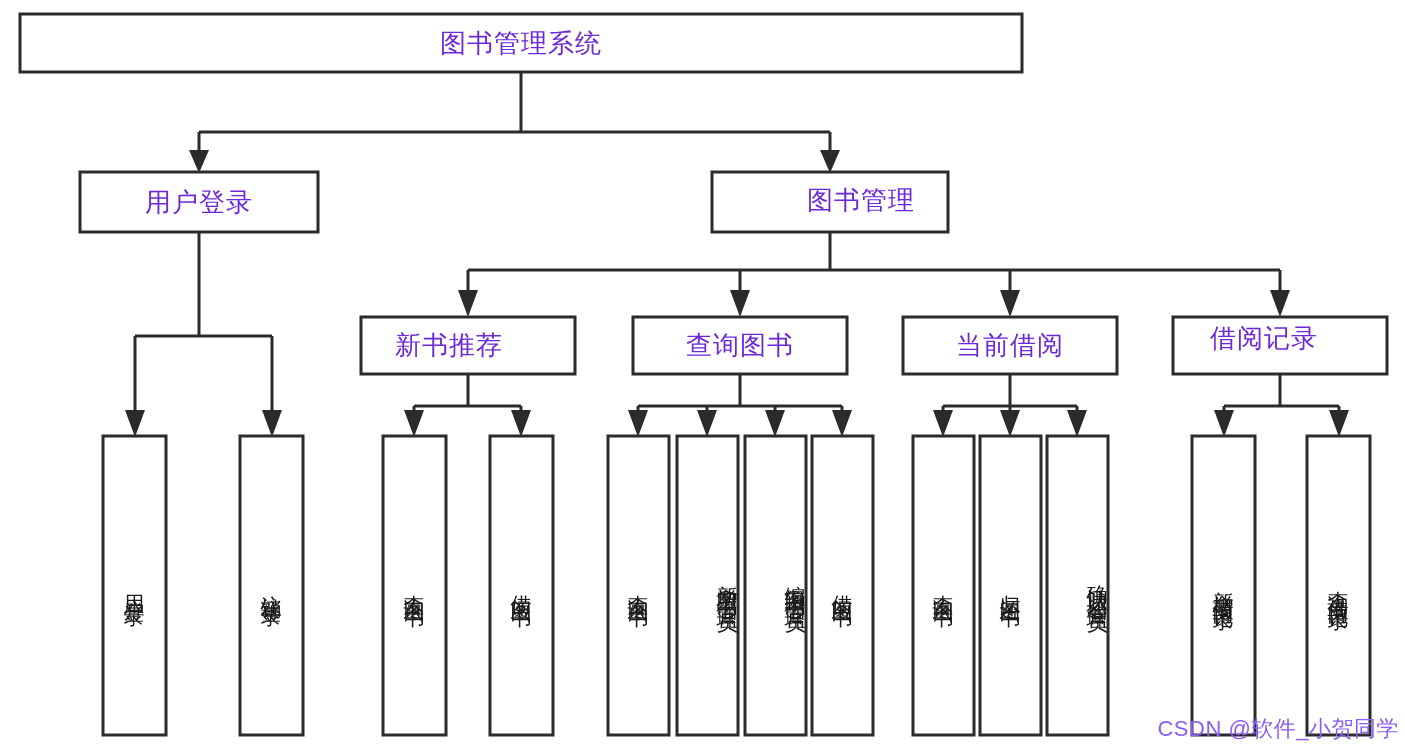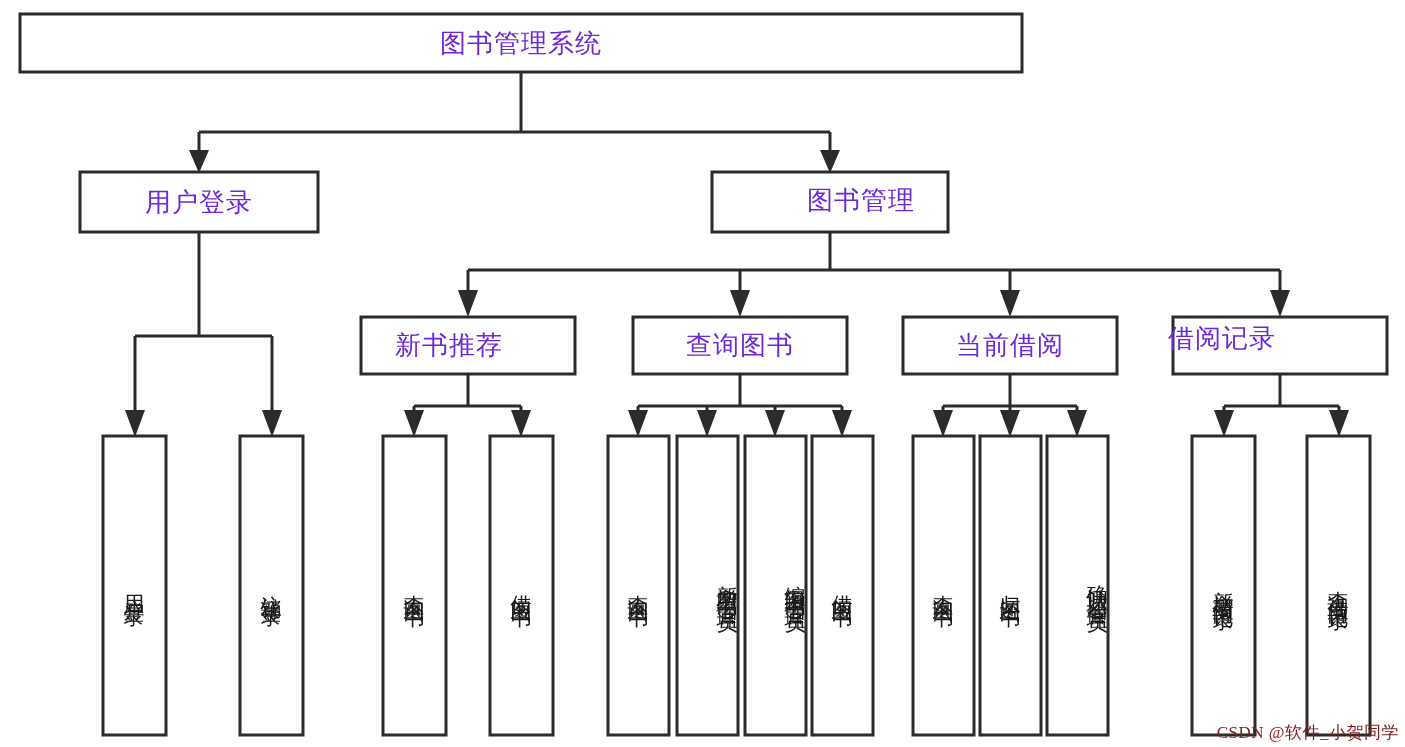"借阅记录" div.hlabel-wrap { left: 1115px -> 1157px }
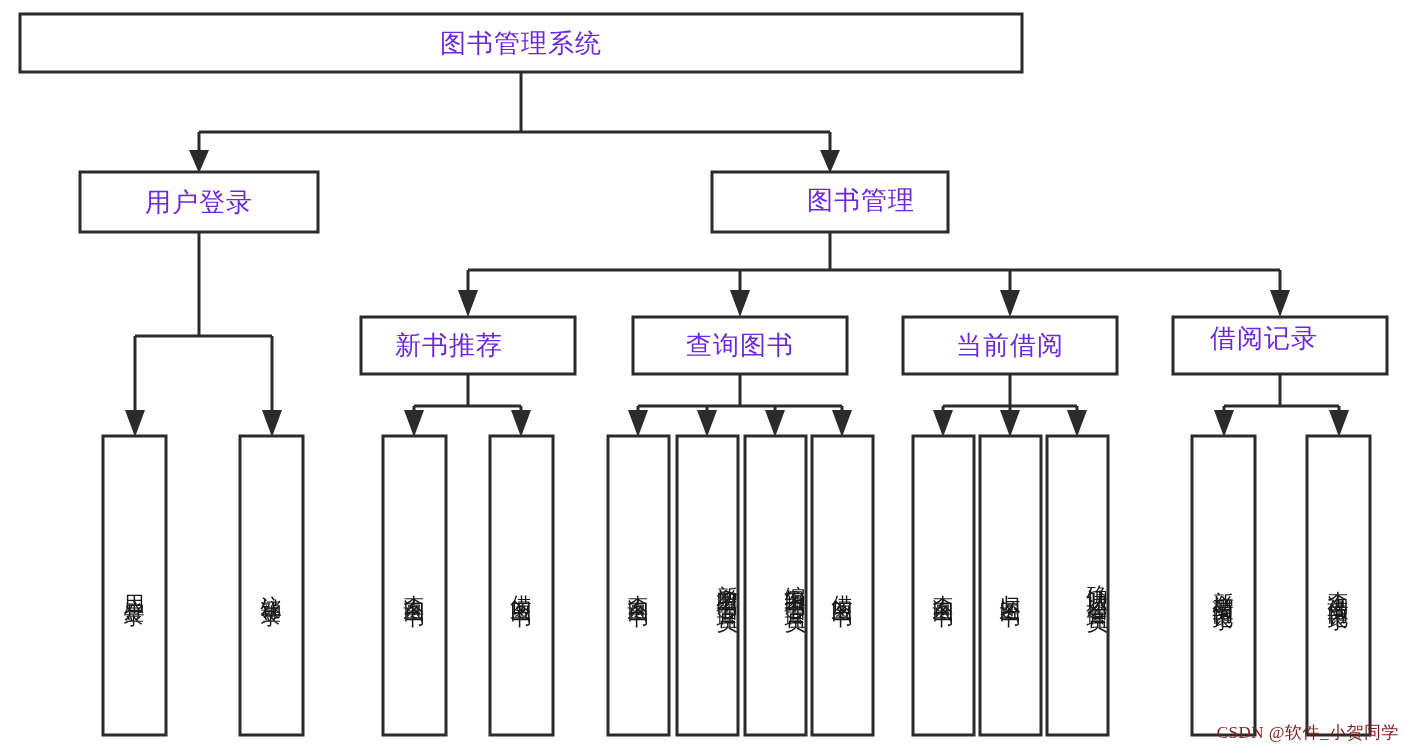"CSDN @软件_小贺同学" #watermark { color: #7f1d1d -> #8b5cf6; font-family: Liberation Serif, serif -> none; font-size: 17px -> 22px }
